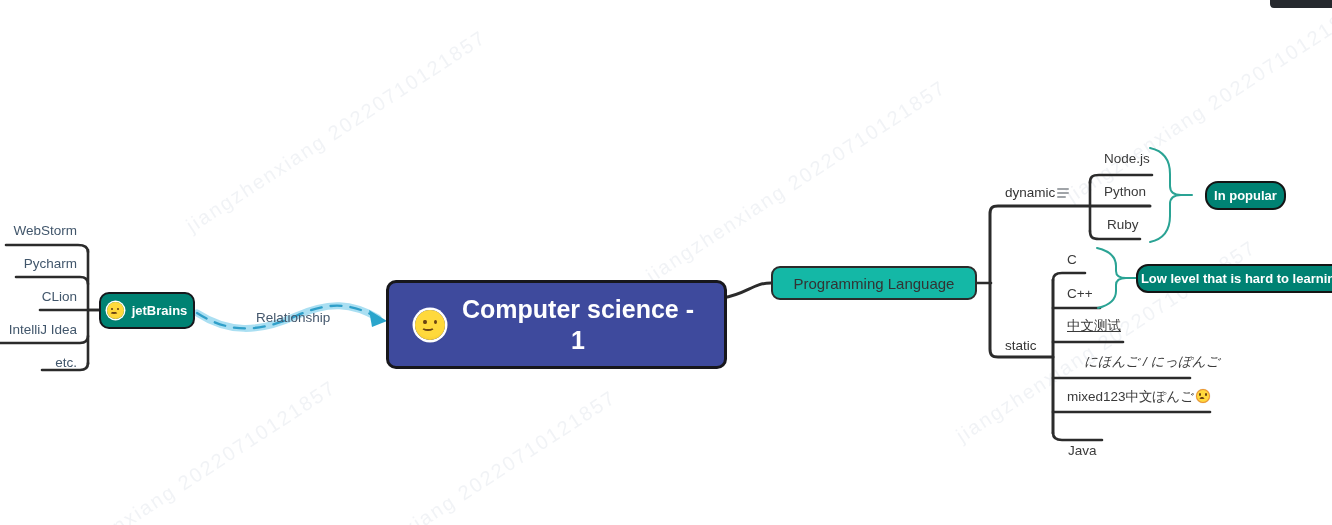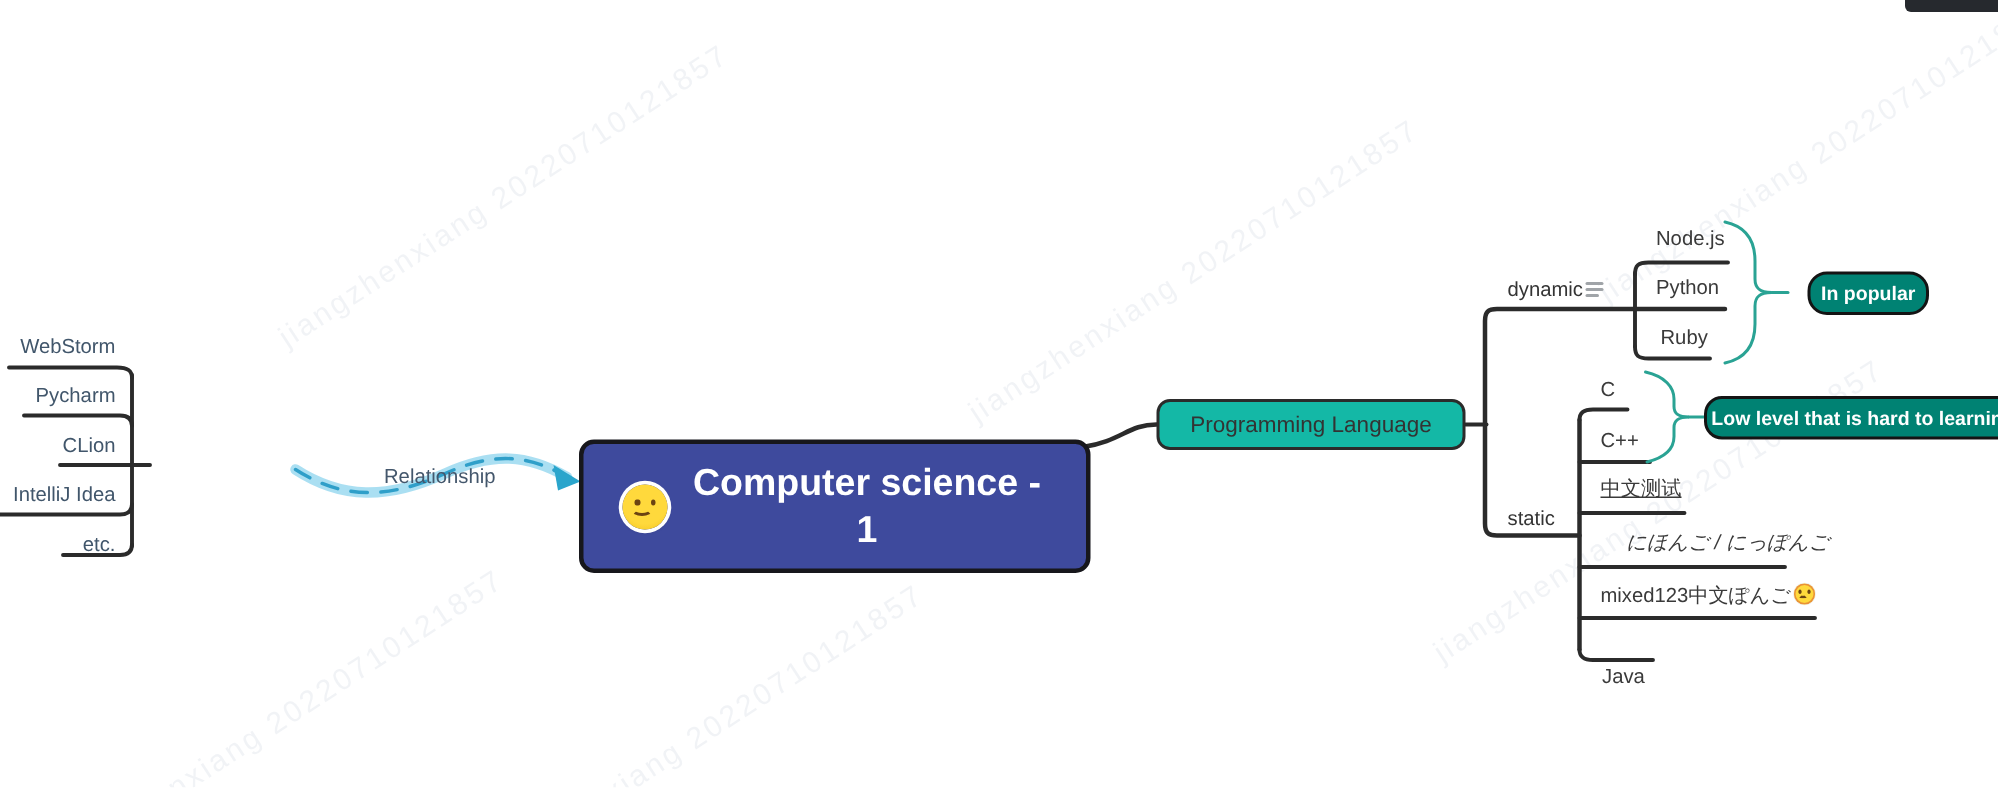"jetBrains" div.jb-node { html: none -> <div> <span> <span></span> <span></span> <span></span> </span> <span>jetBrains</span> </div> }
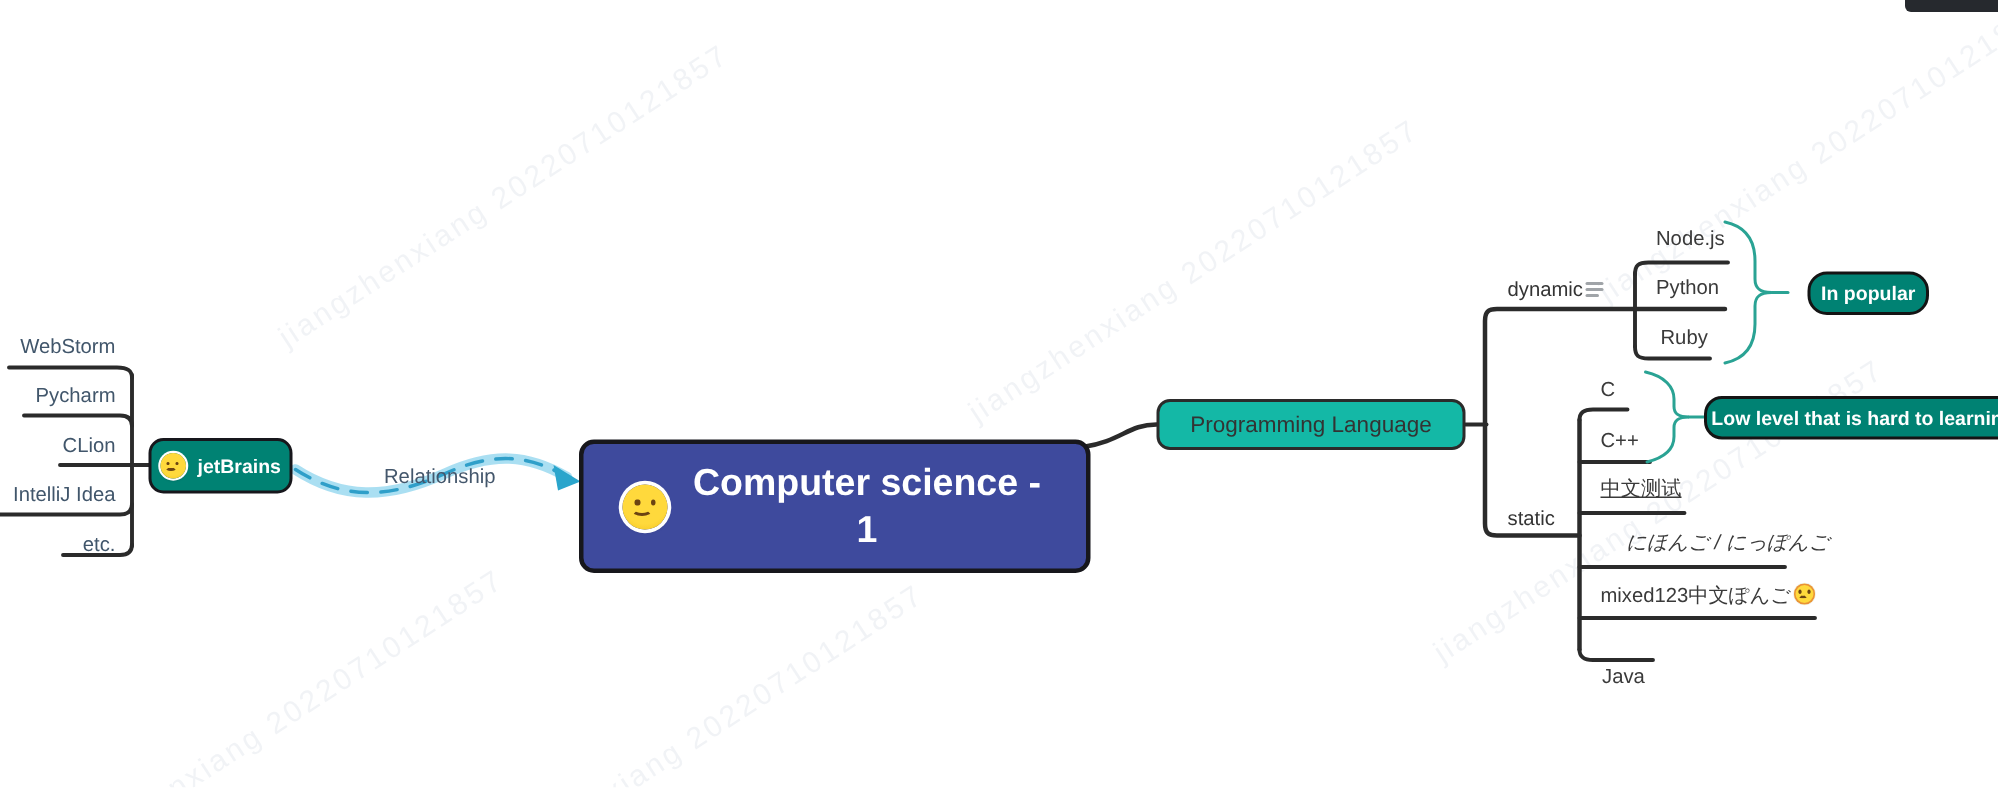"Computer science - 1" .root-node { top: 293px -> 280px }
